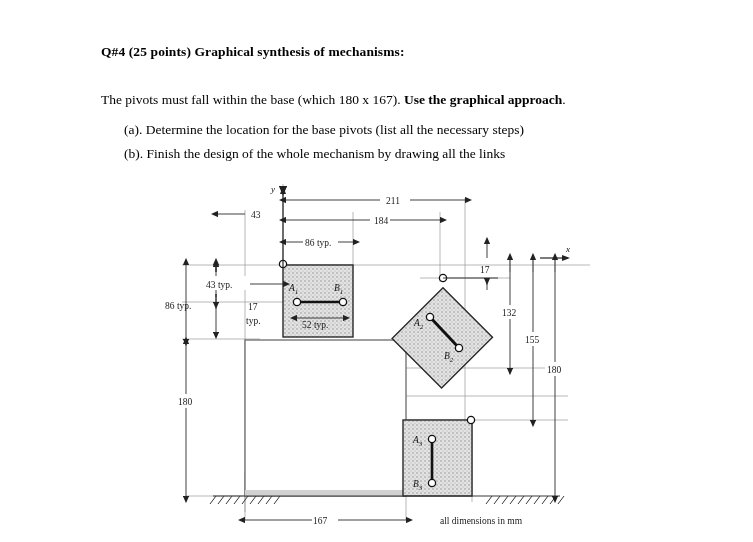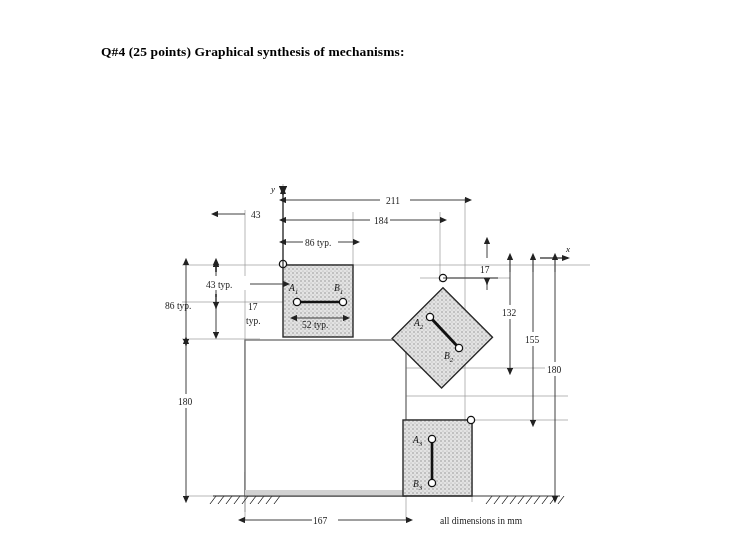"The pivots must fall within" div.qtext { html: none -> <div><span>The pivots must fall within the base (which 180 x 167). </span><span>Use the graphical approach</span><span>.</span></div> }
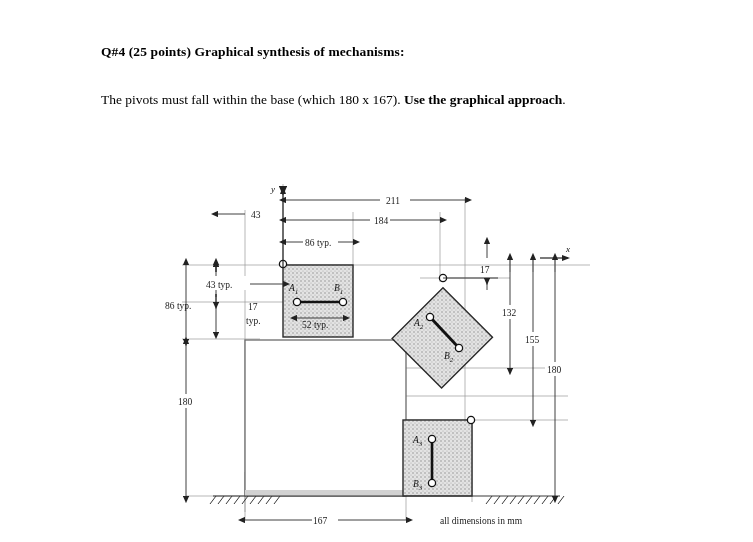"(a). Determine the location for" div.qtext { html: none -> <div>(a). Determine the location for the base pivots (list all the necessary steps)</div> }
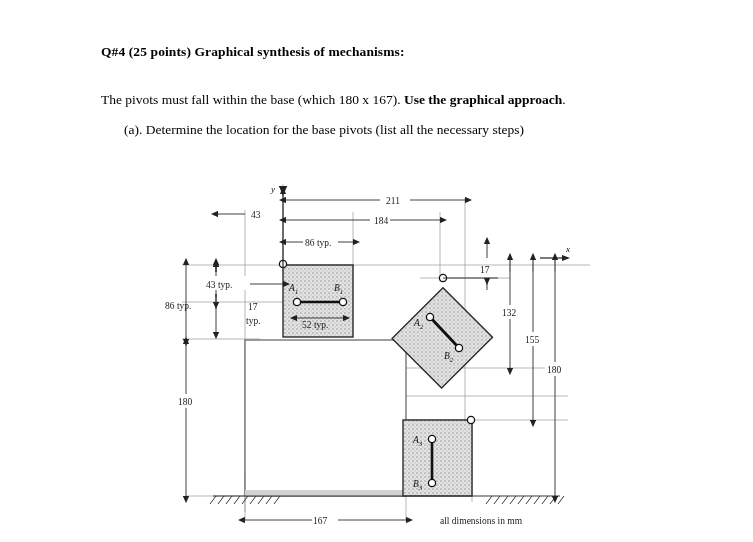"(b). Finish the design of" div.qtext { html: none -> <div>(b). Finish the design of the whole mechanism by drawing all the links</div> }
